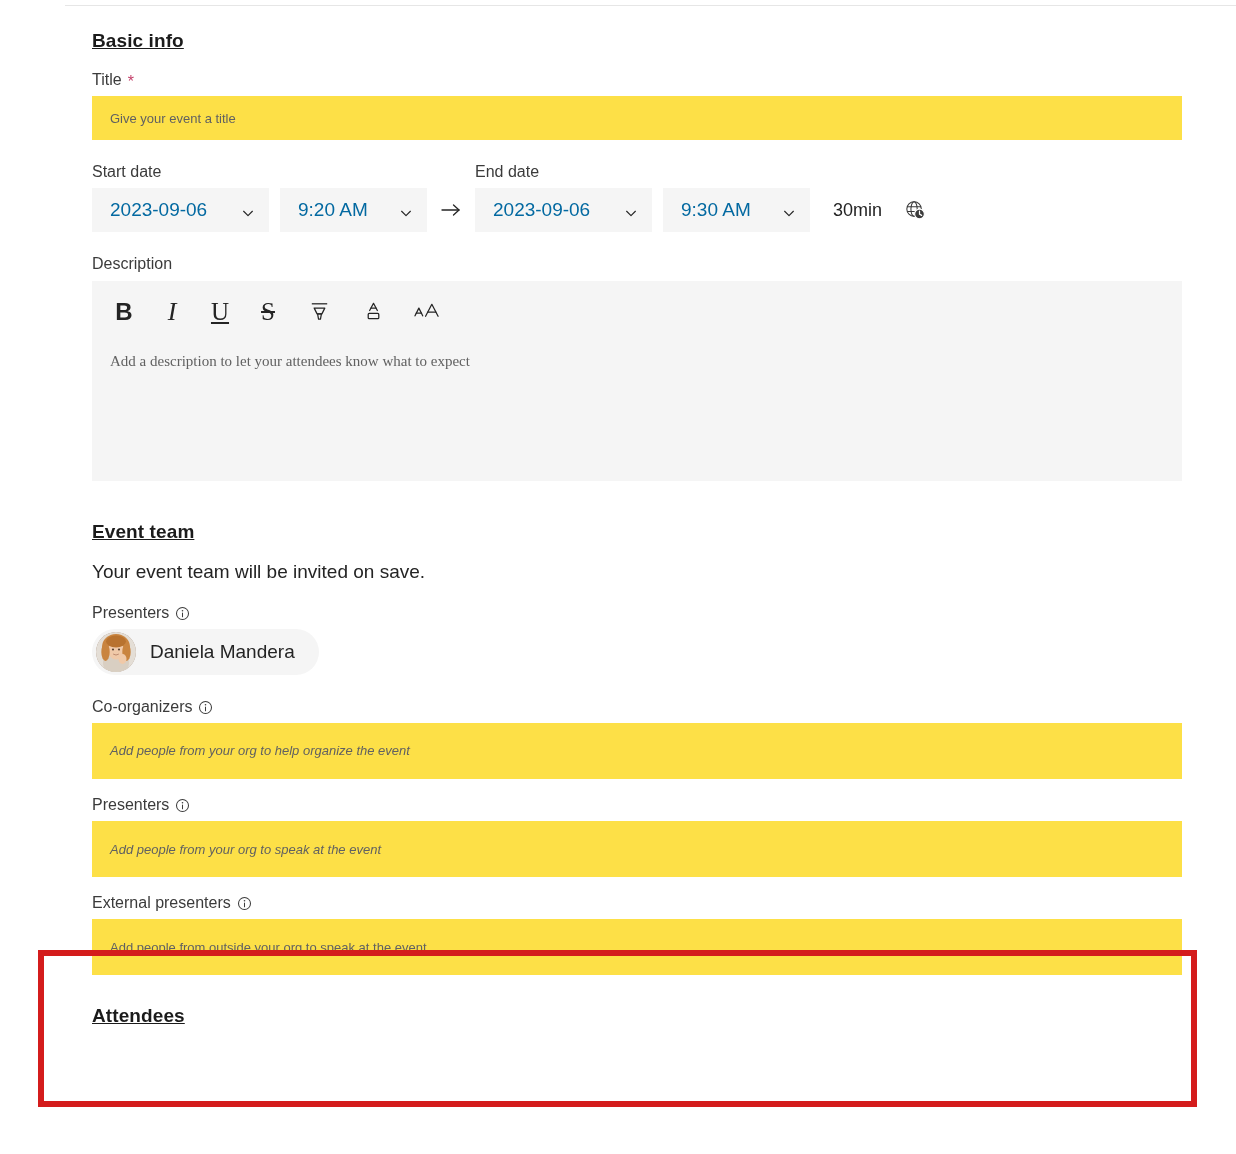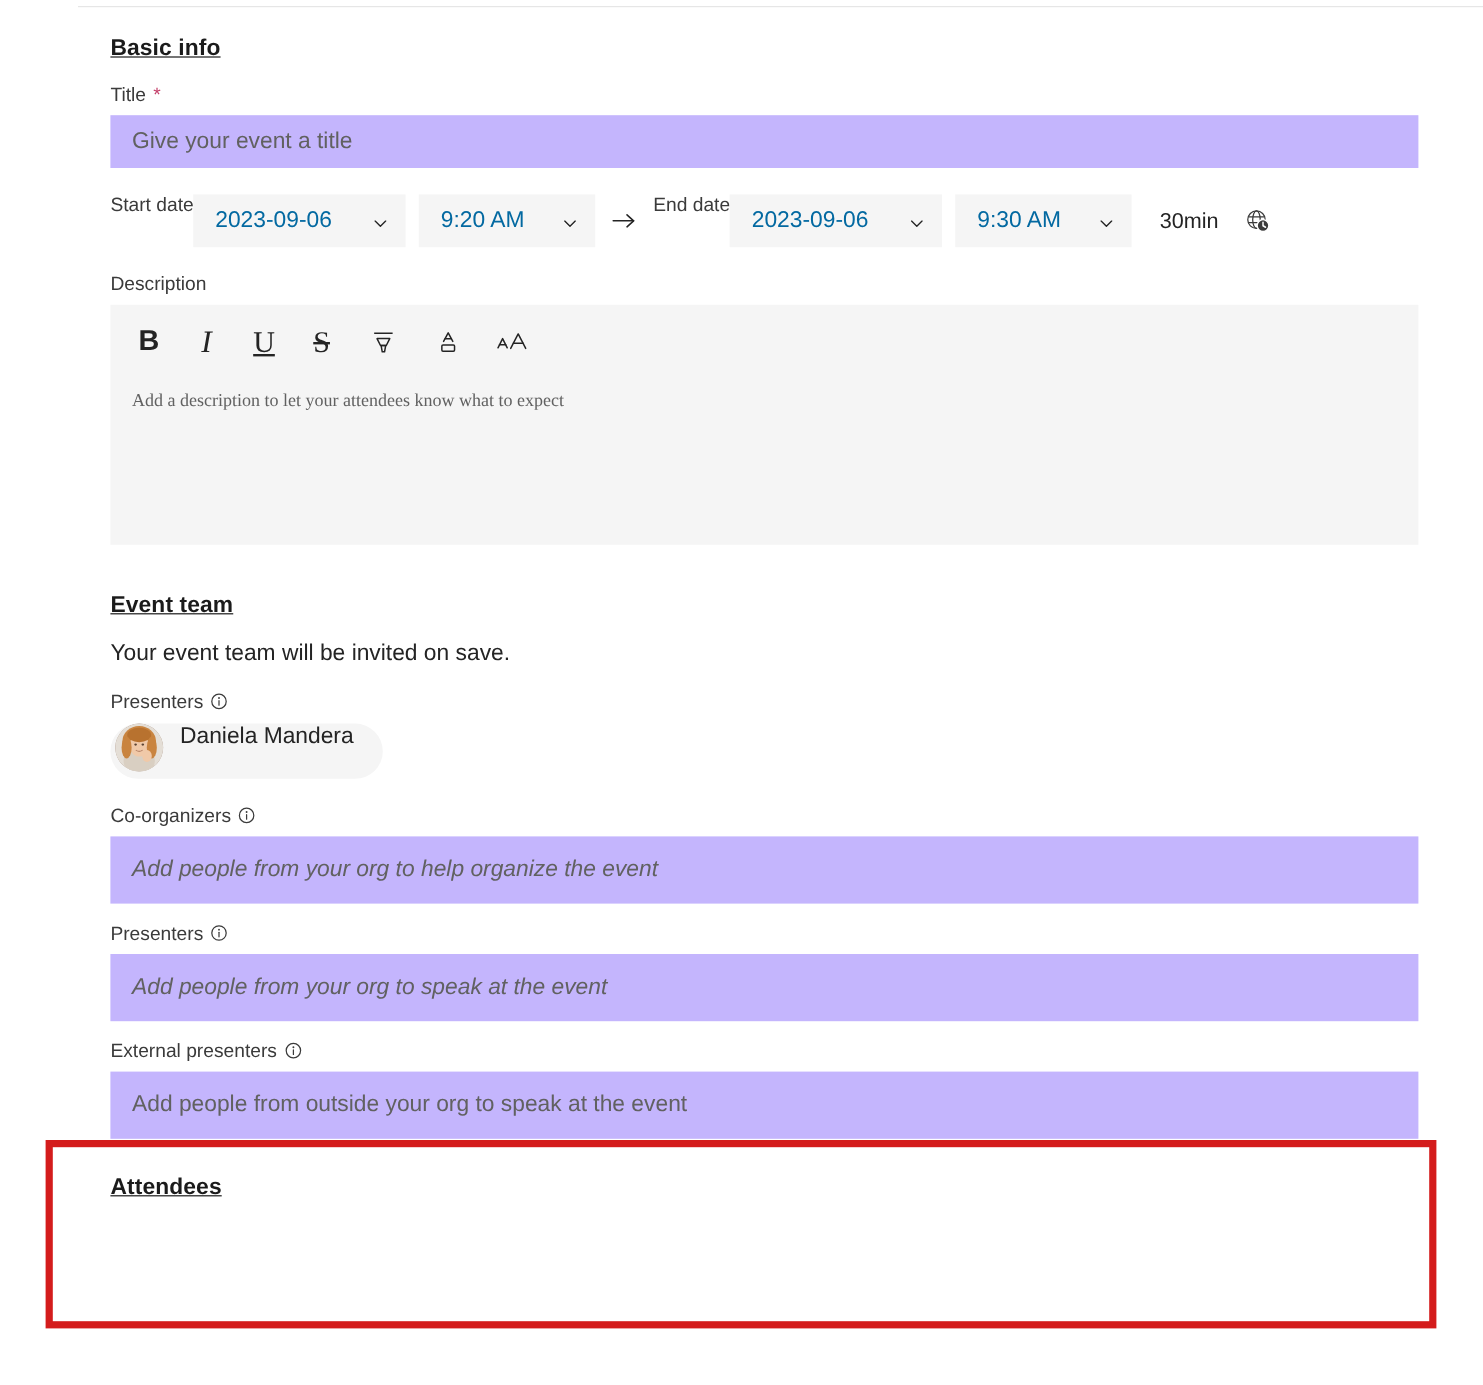"Title" .field-label { align-items: none -> center }
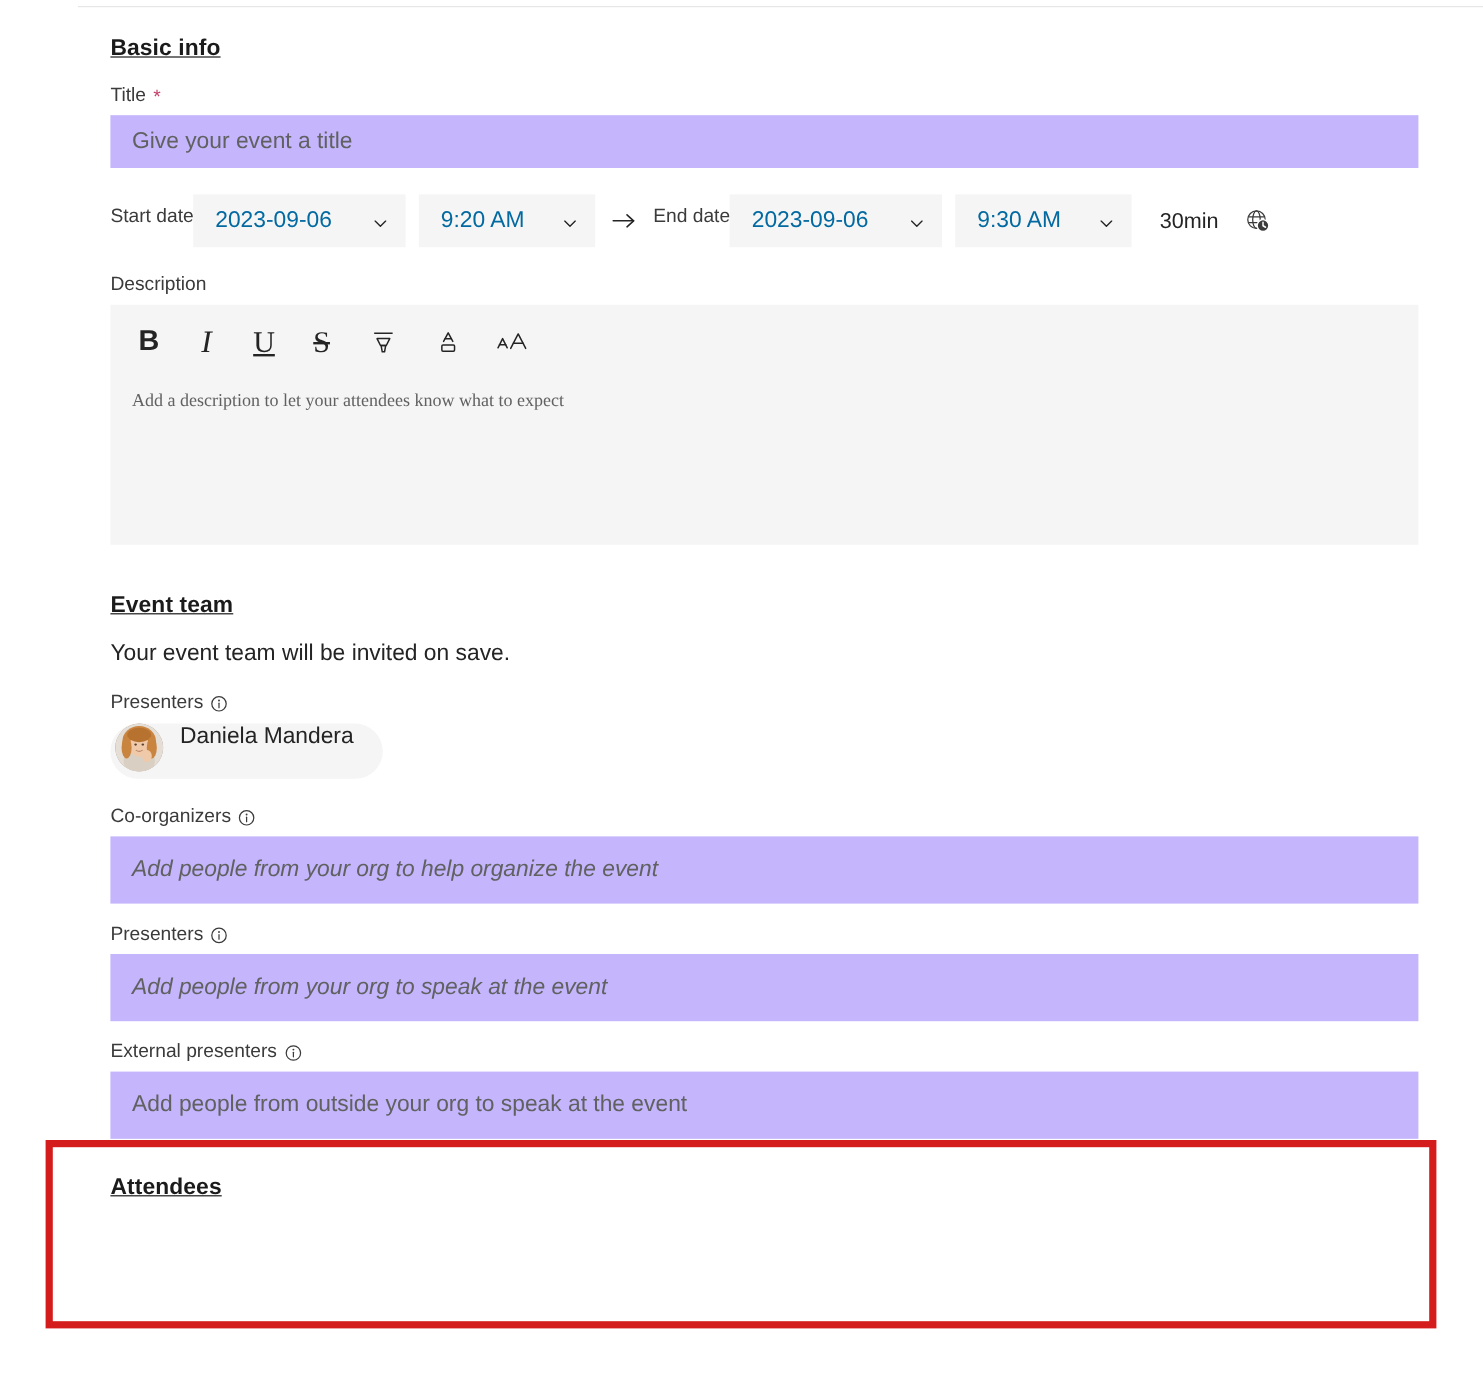"Give your event a title" .text-input { background: #c4b5fd -> #fde047; font-size: 19px -> 13px }
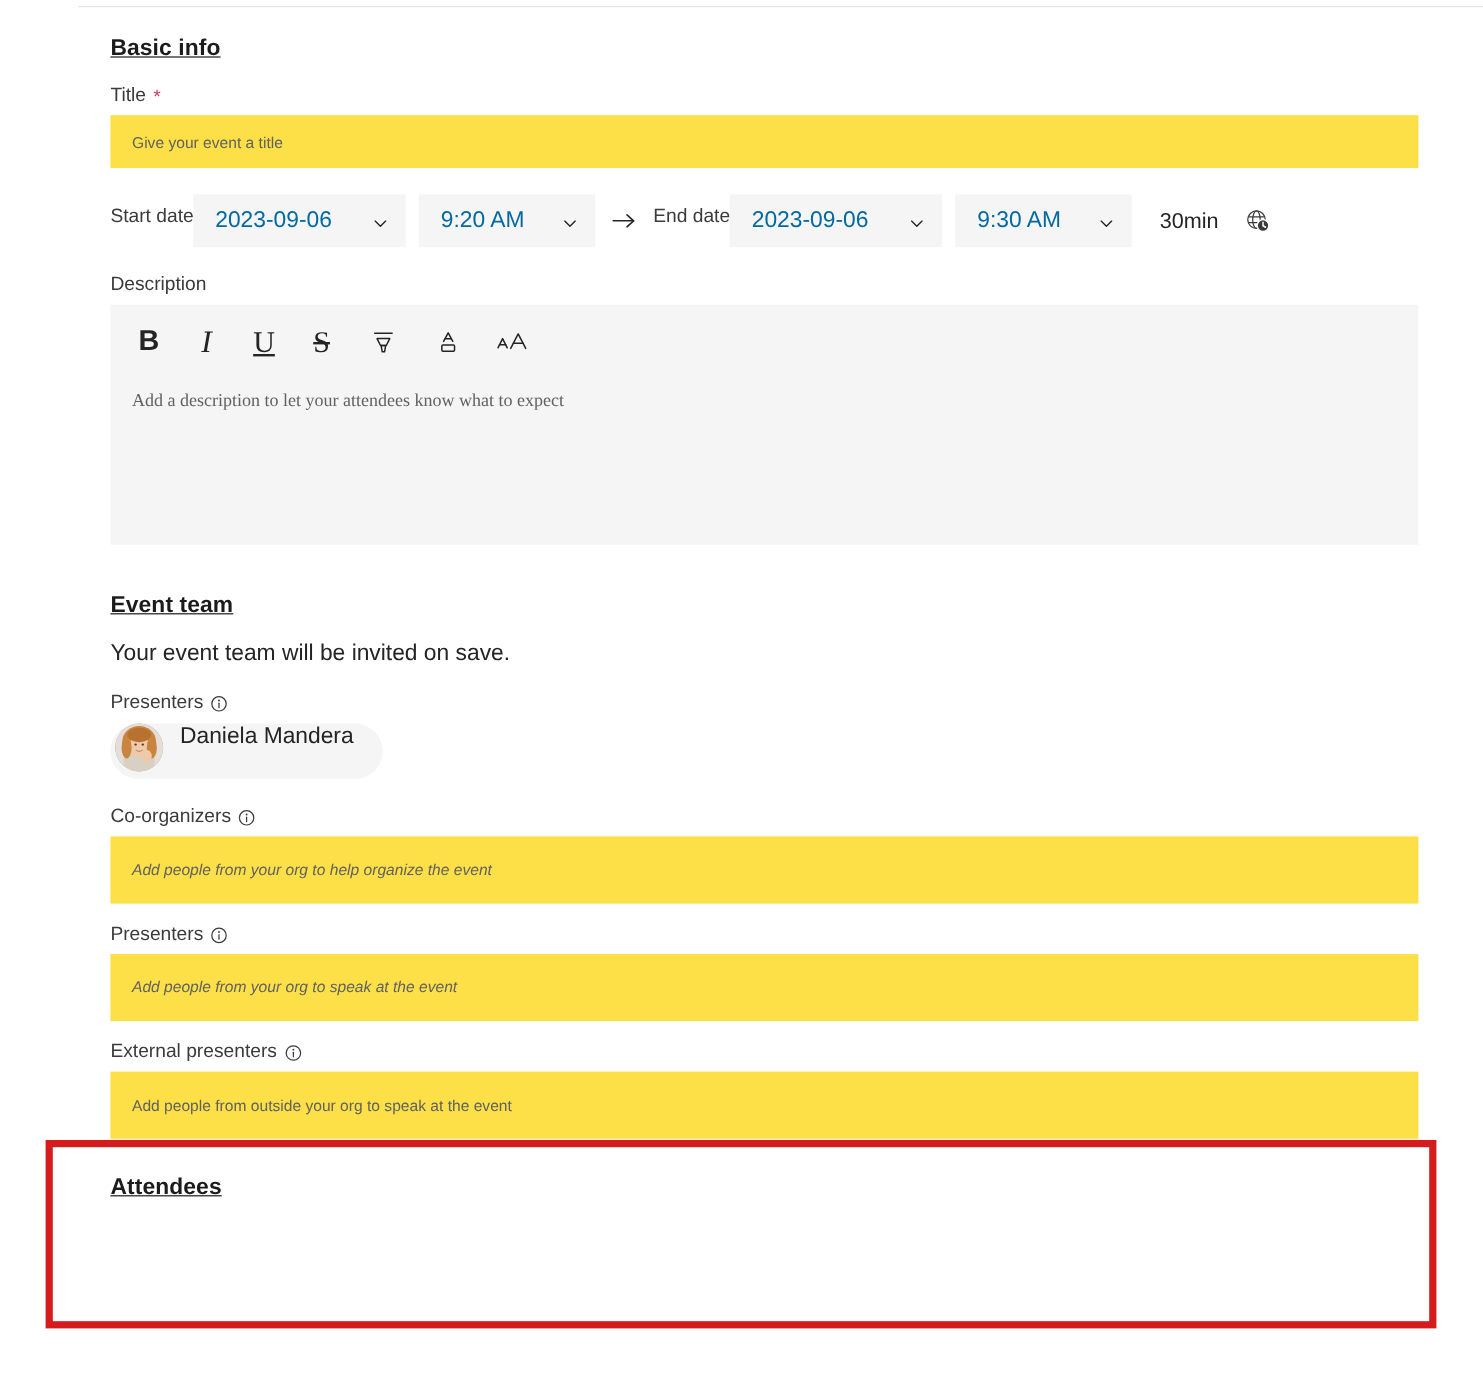"Start date" .dt-group { flex-direction: none -> column }
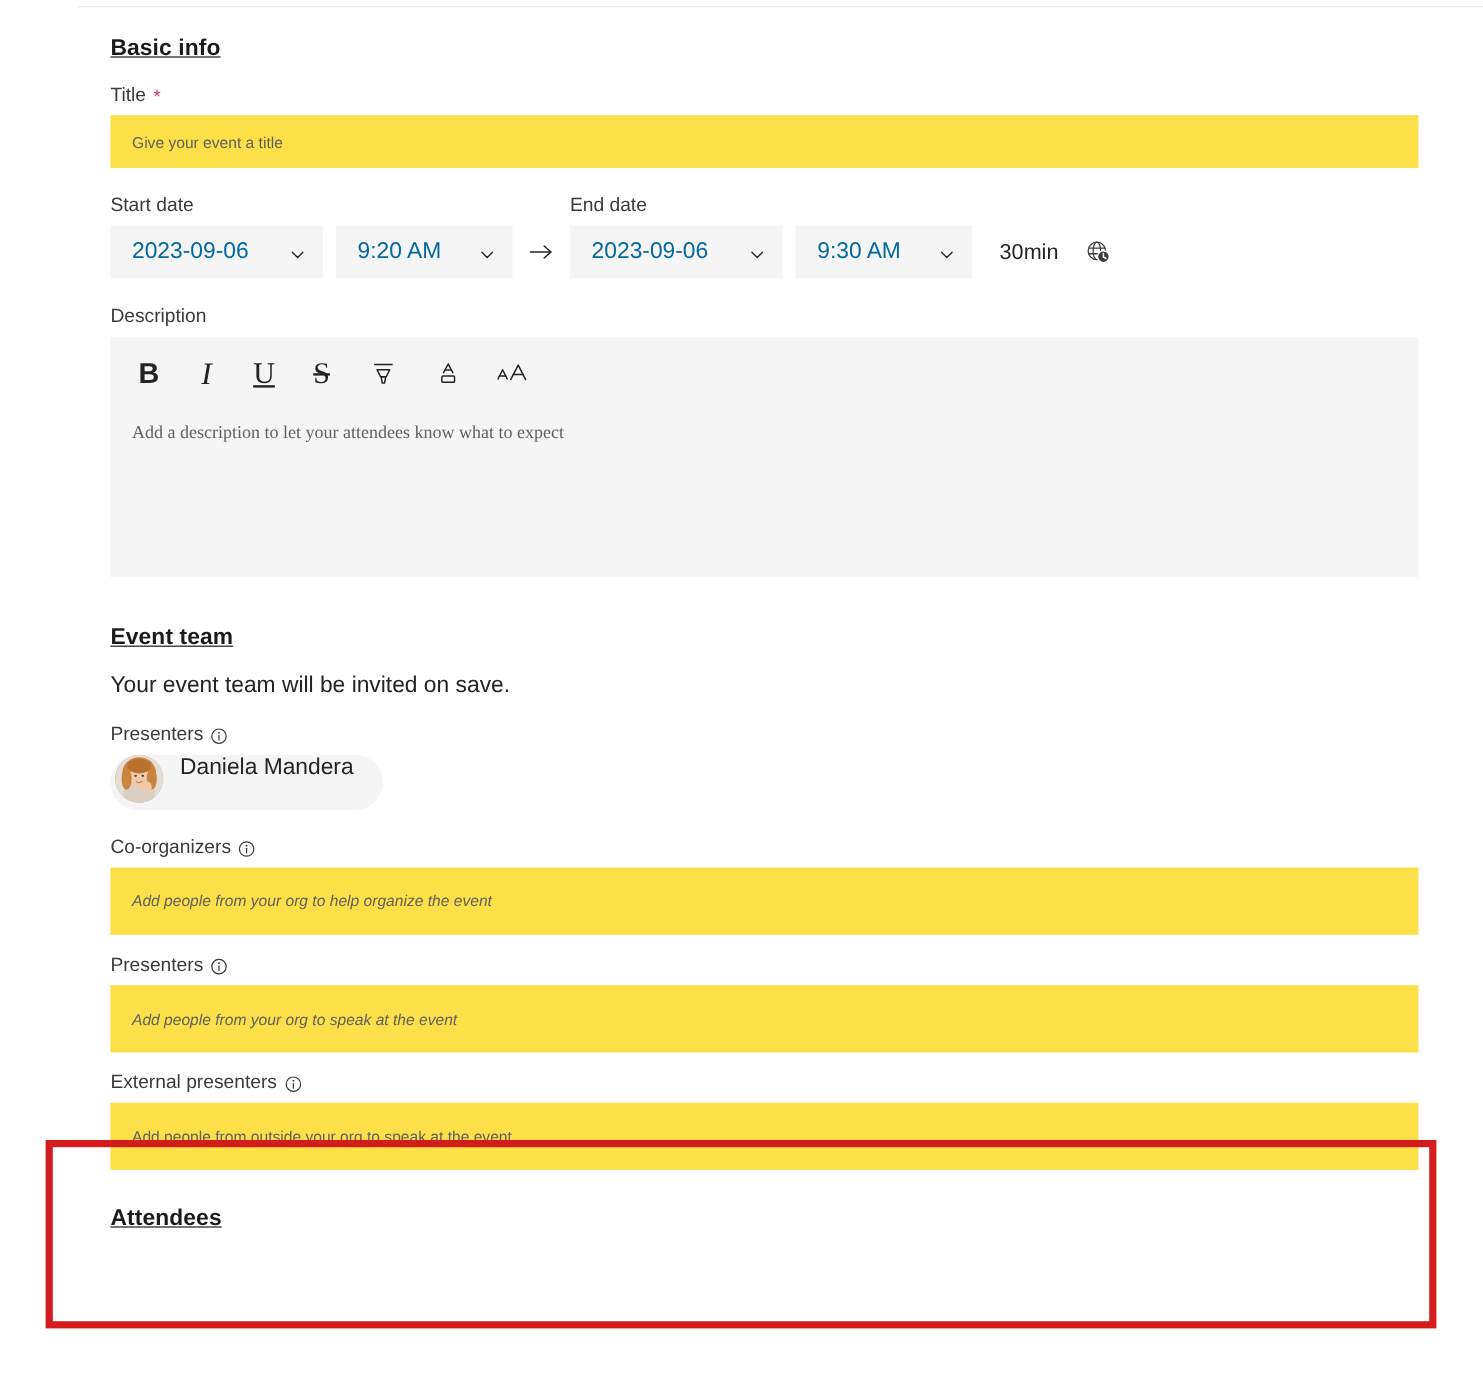"Daniela Mandera" .person-pill { align-items: none -> center }
